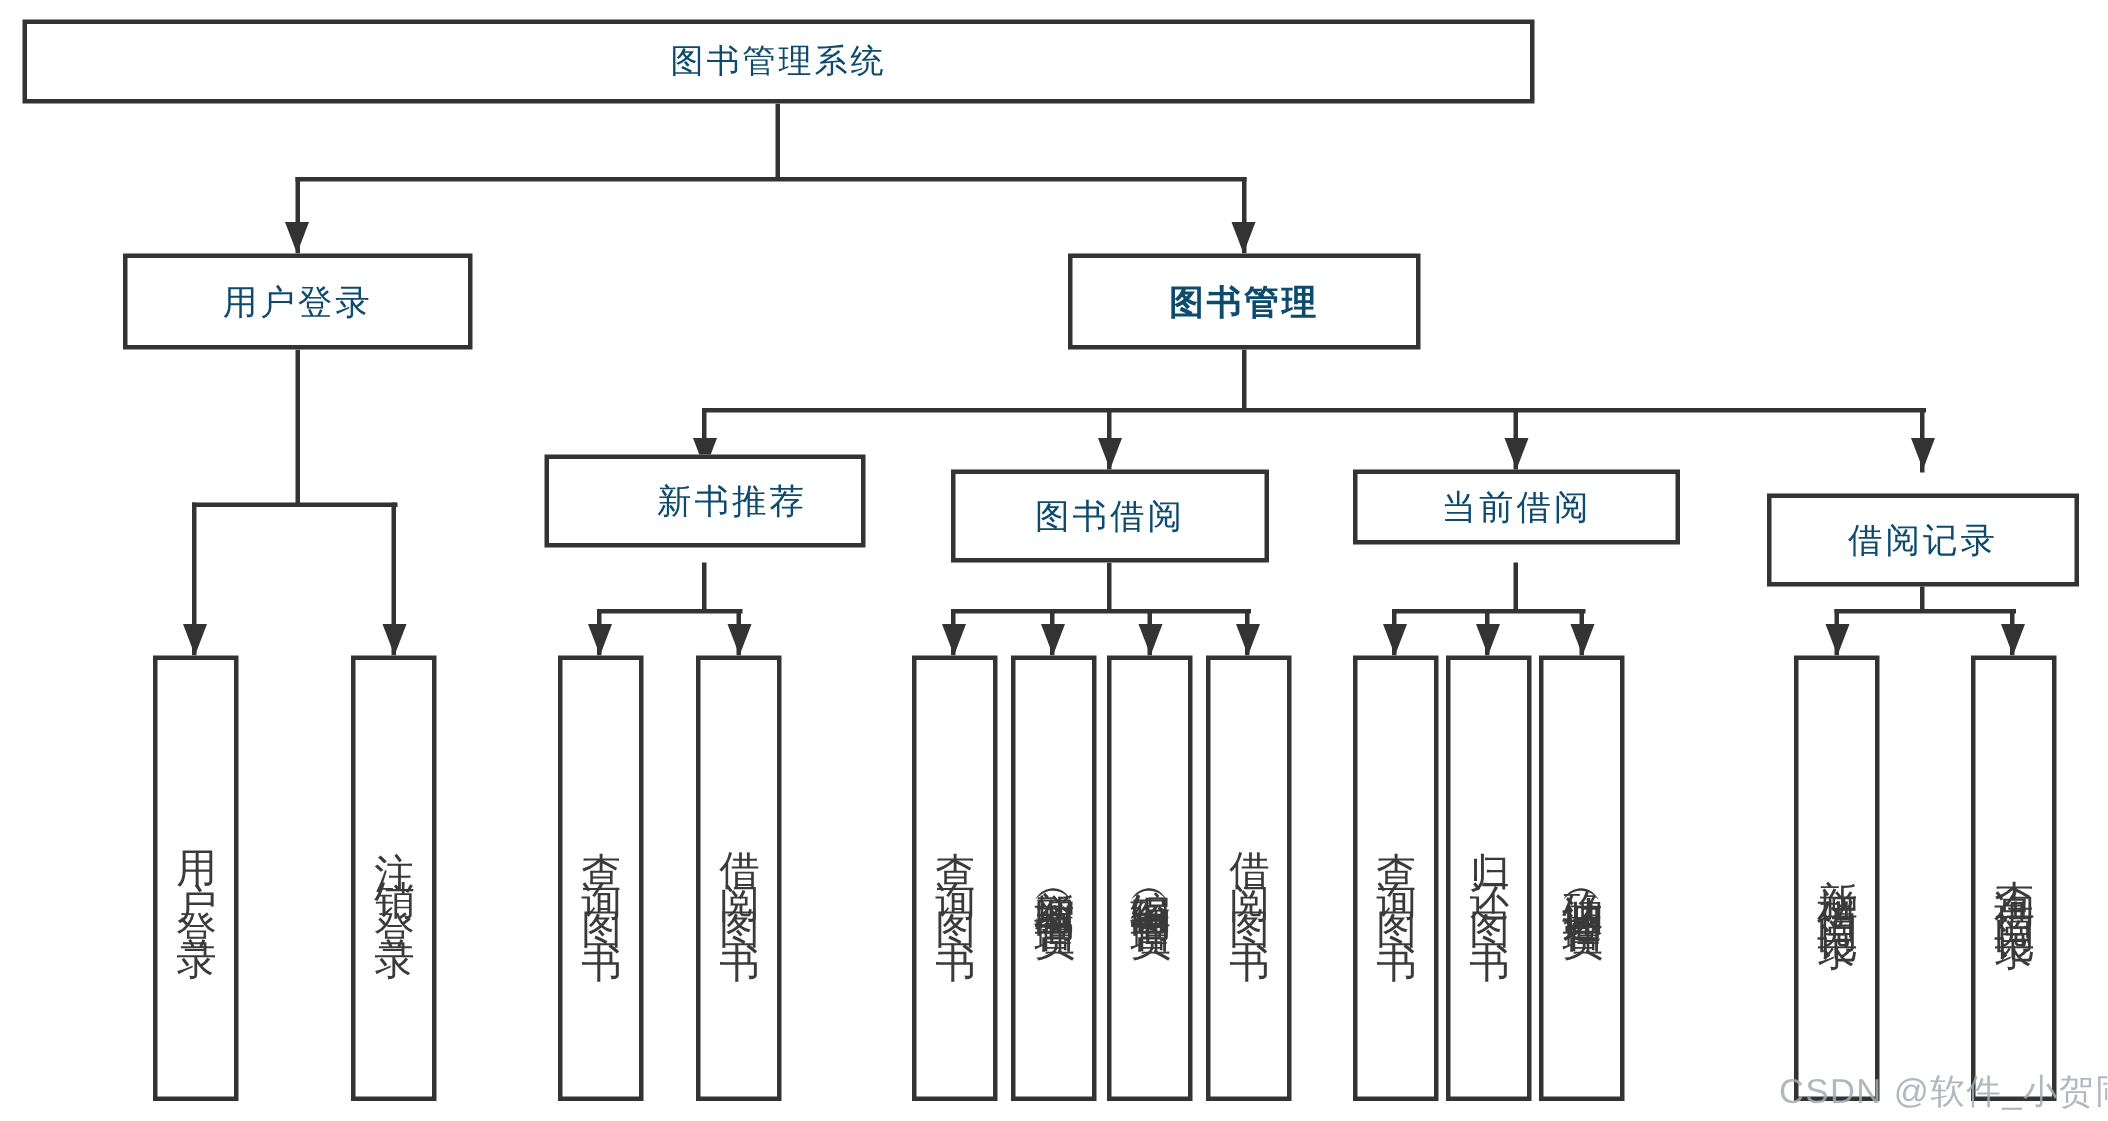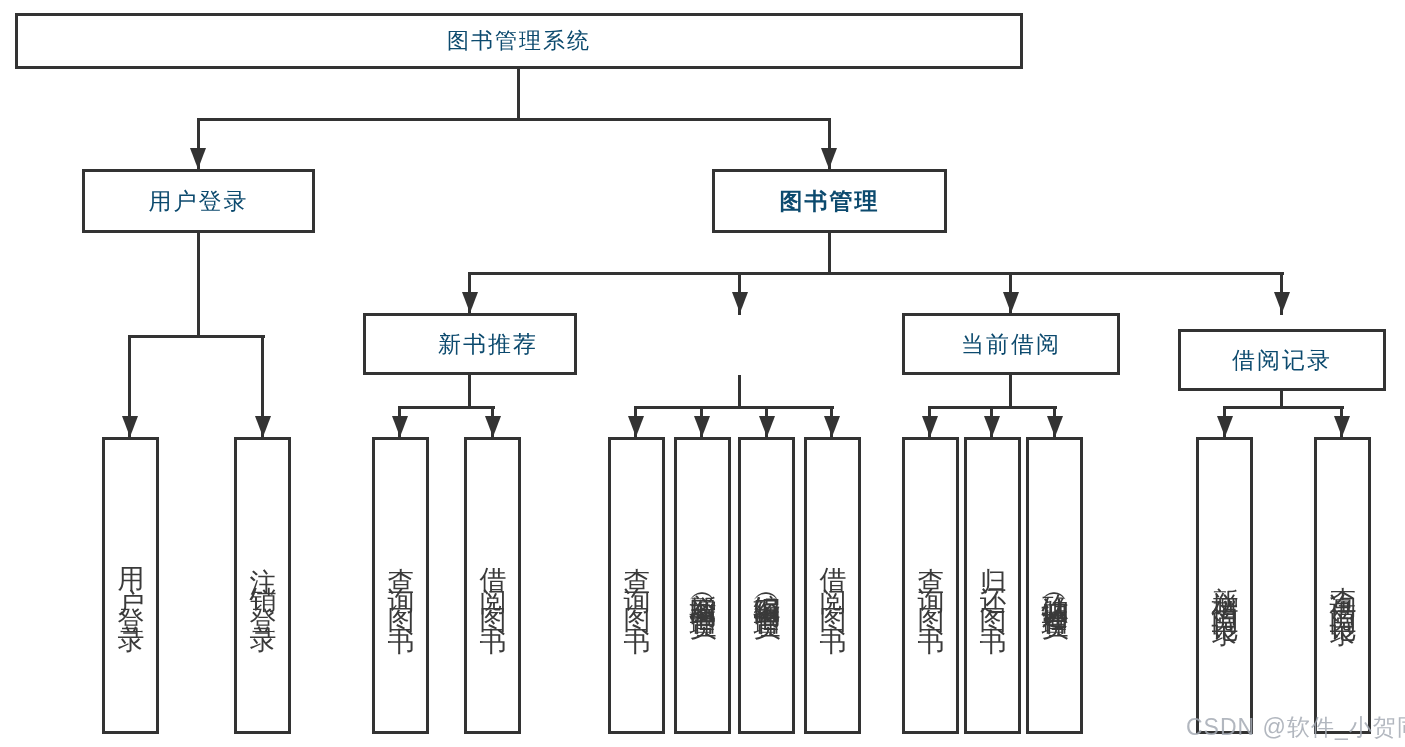"新书推荐" .l3a { top: 313px -> 303px }
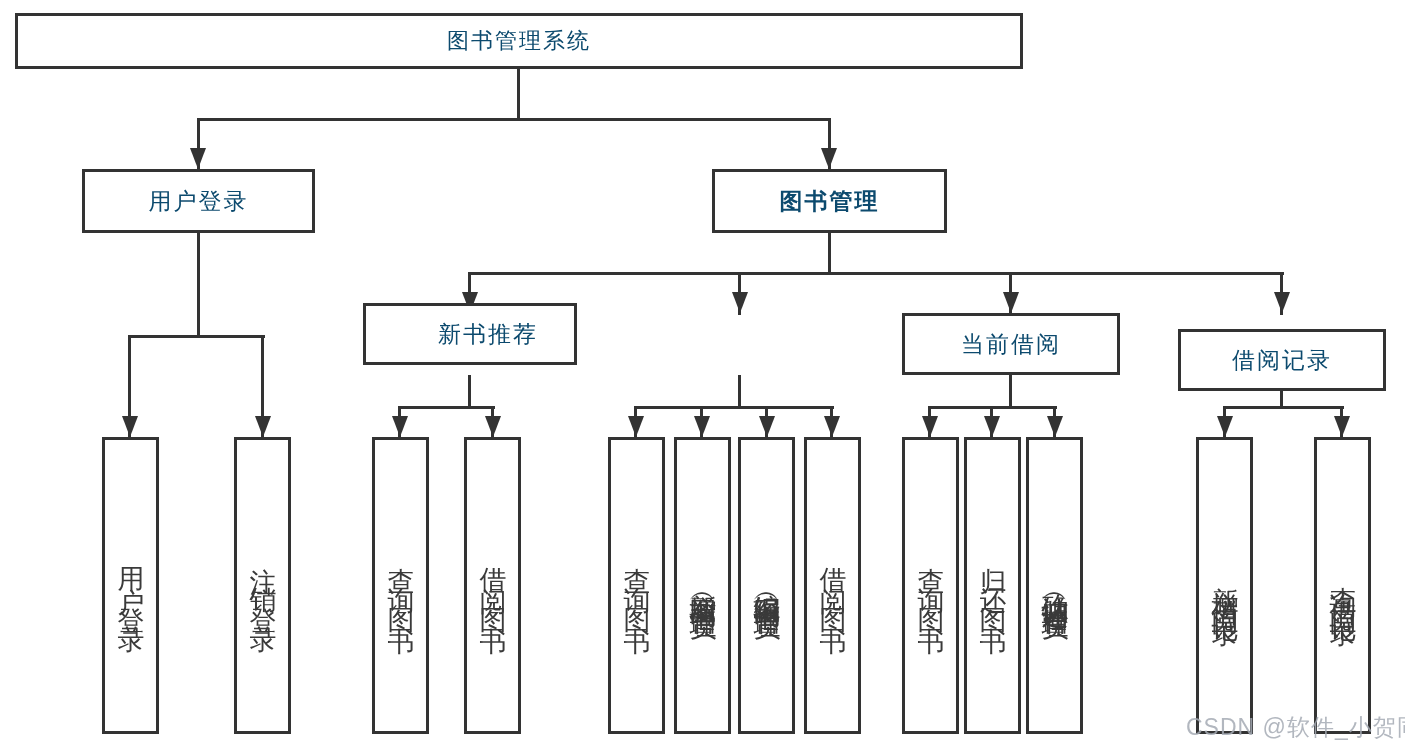"图书借阅" div.hbox { html: none -> <div>图书借阅</div> }
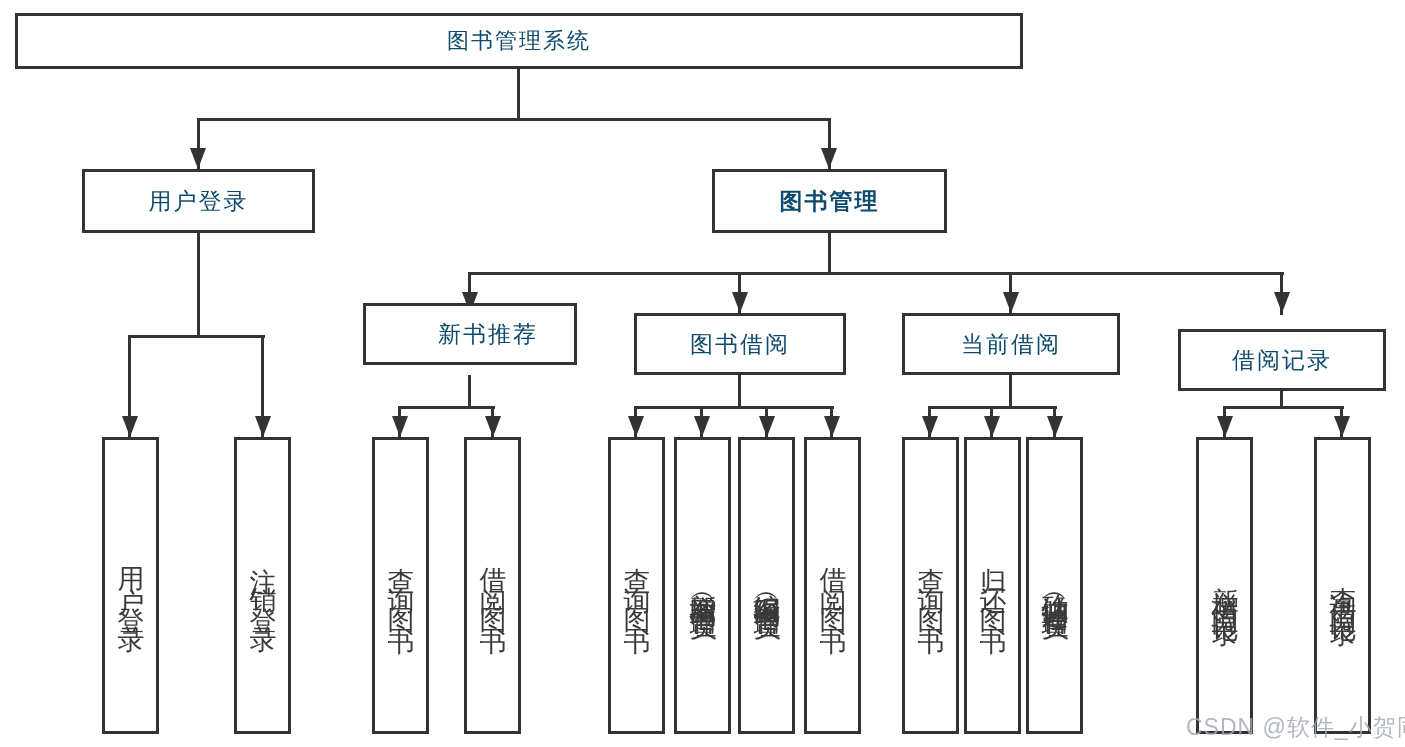"当前借阅" .l3c { height: 62px -> 50px }
